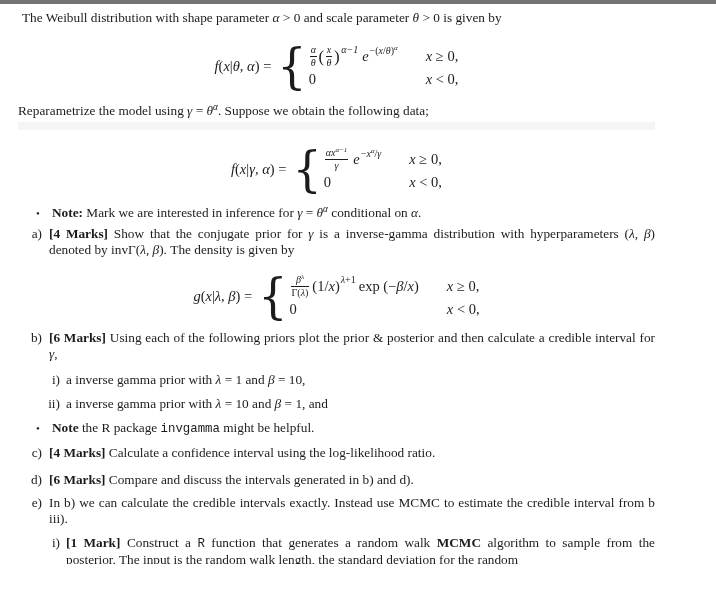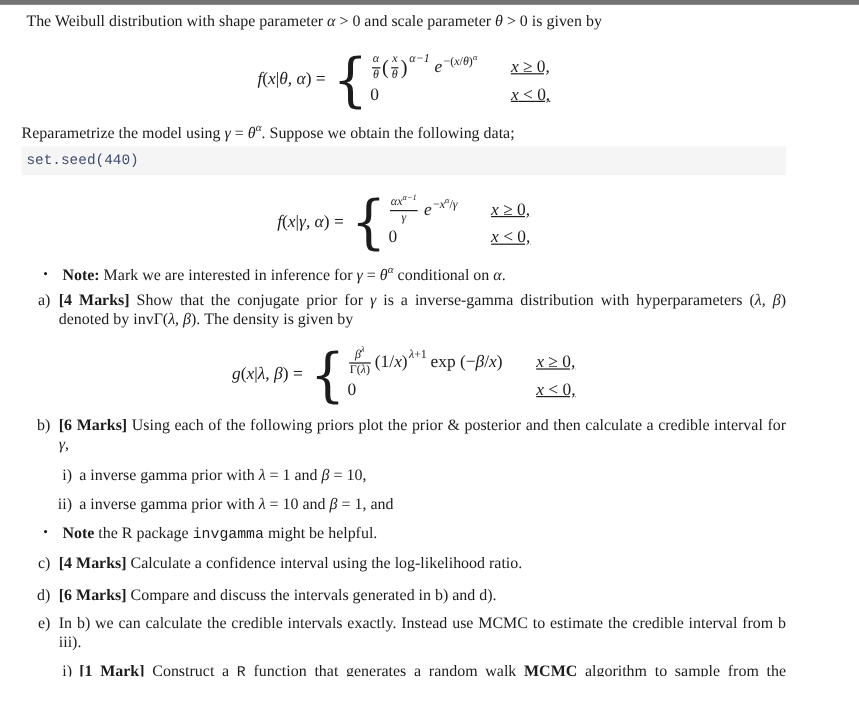"x ≥ 0," .cond { text-decoration: underline -> none }
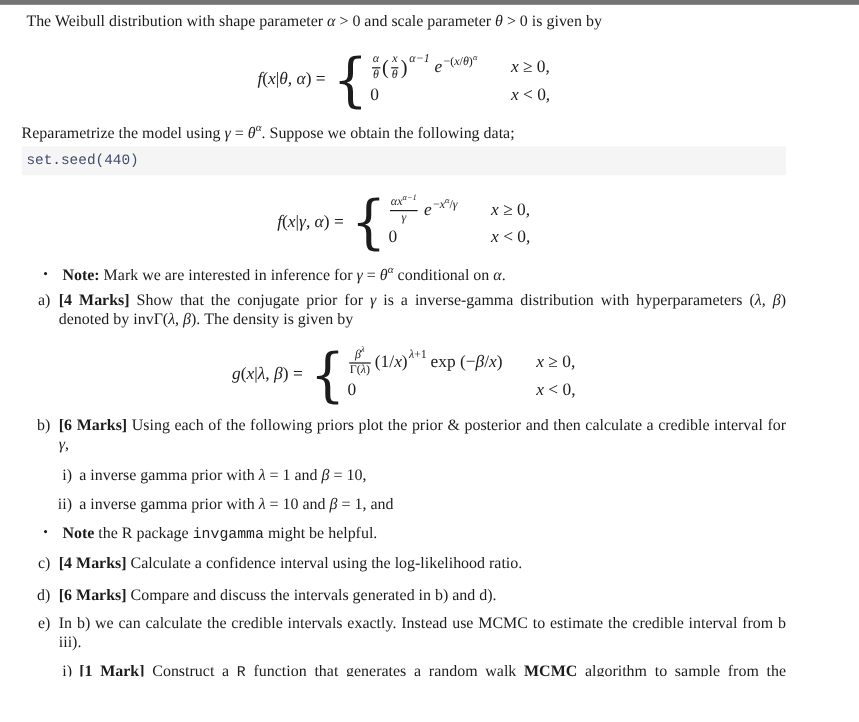"set.seed(440)" div.codeline { html: <div>set.seed(440)</div> -> none }
